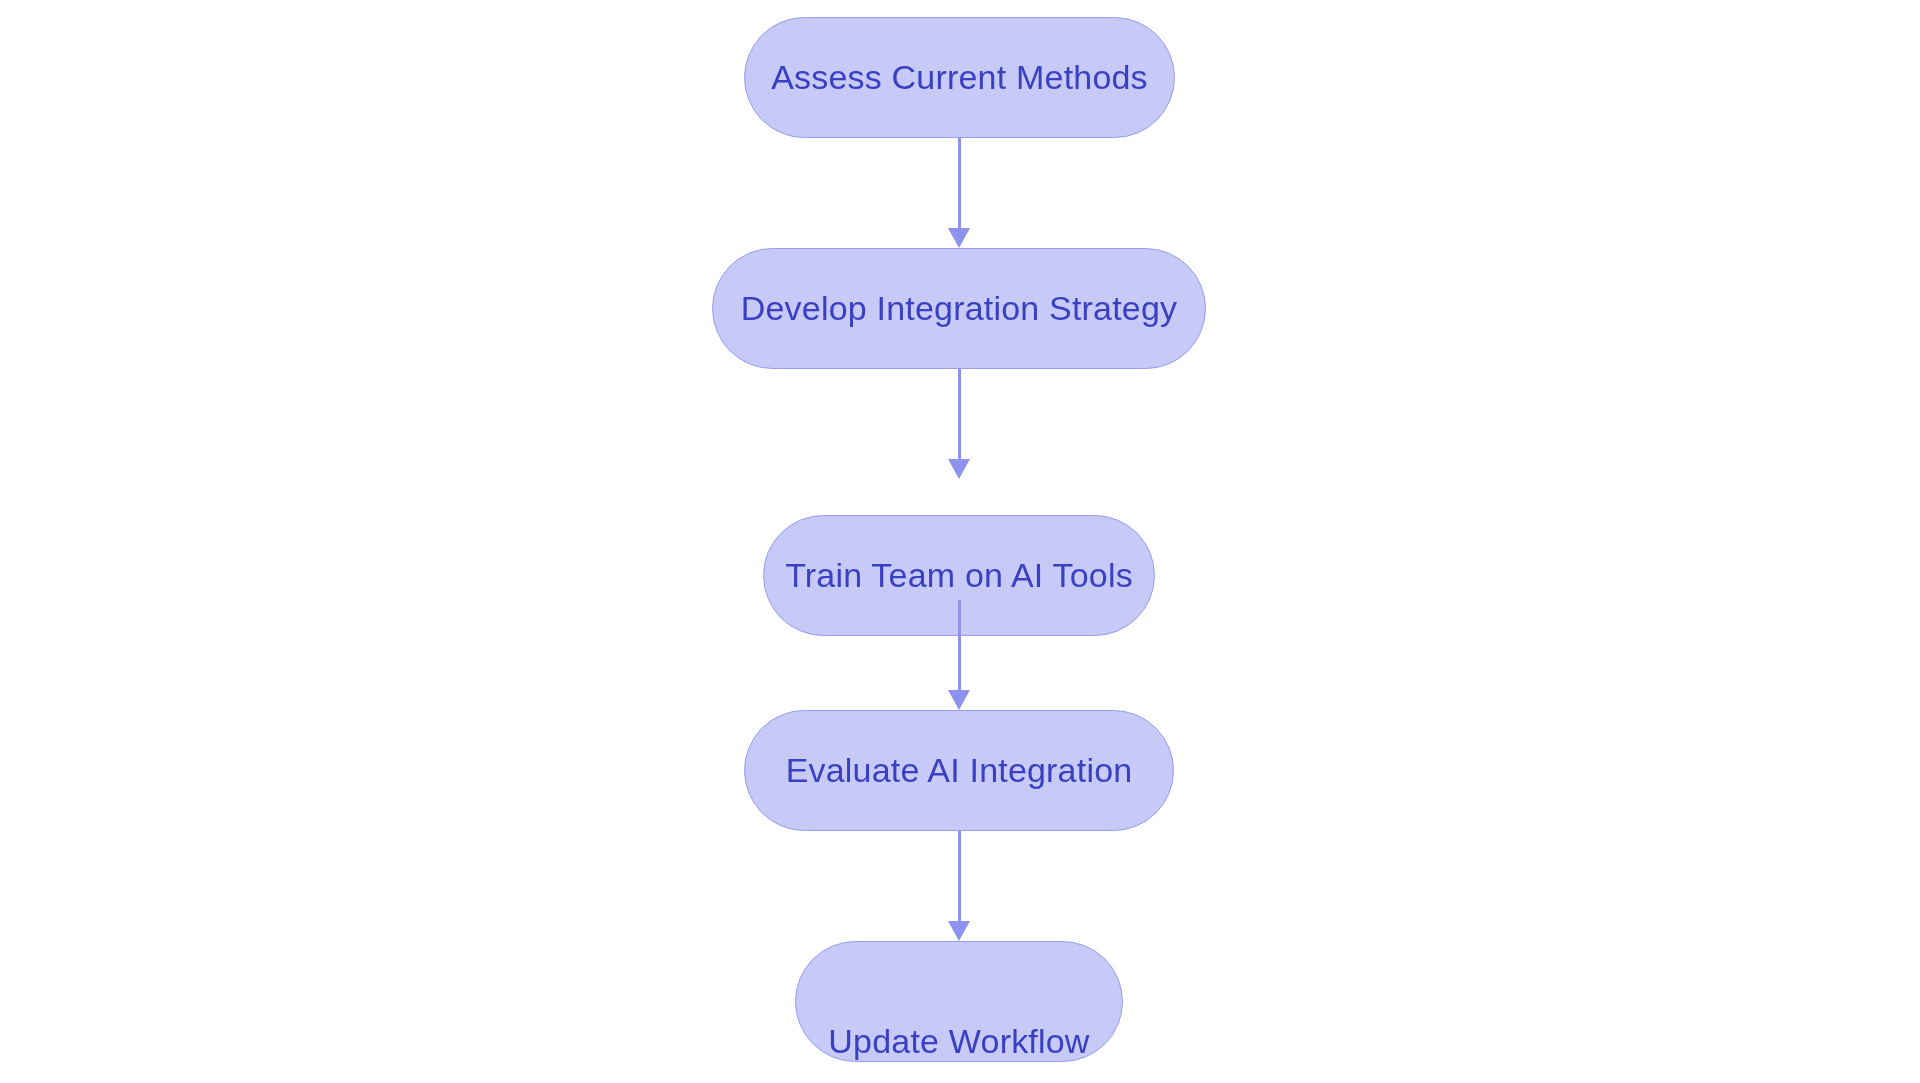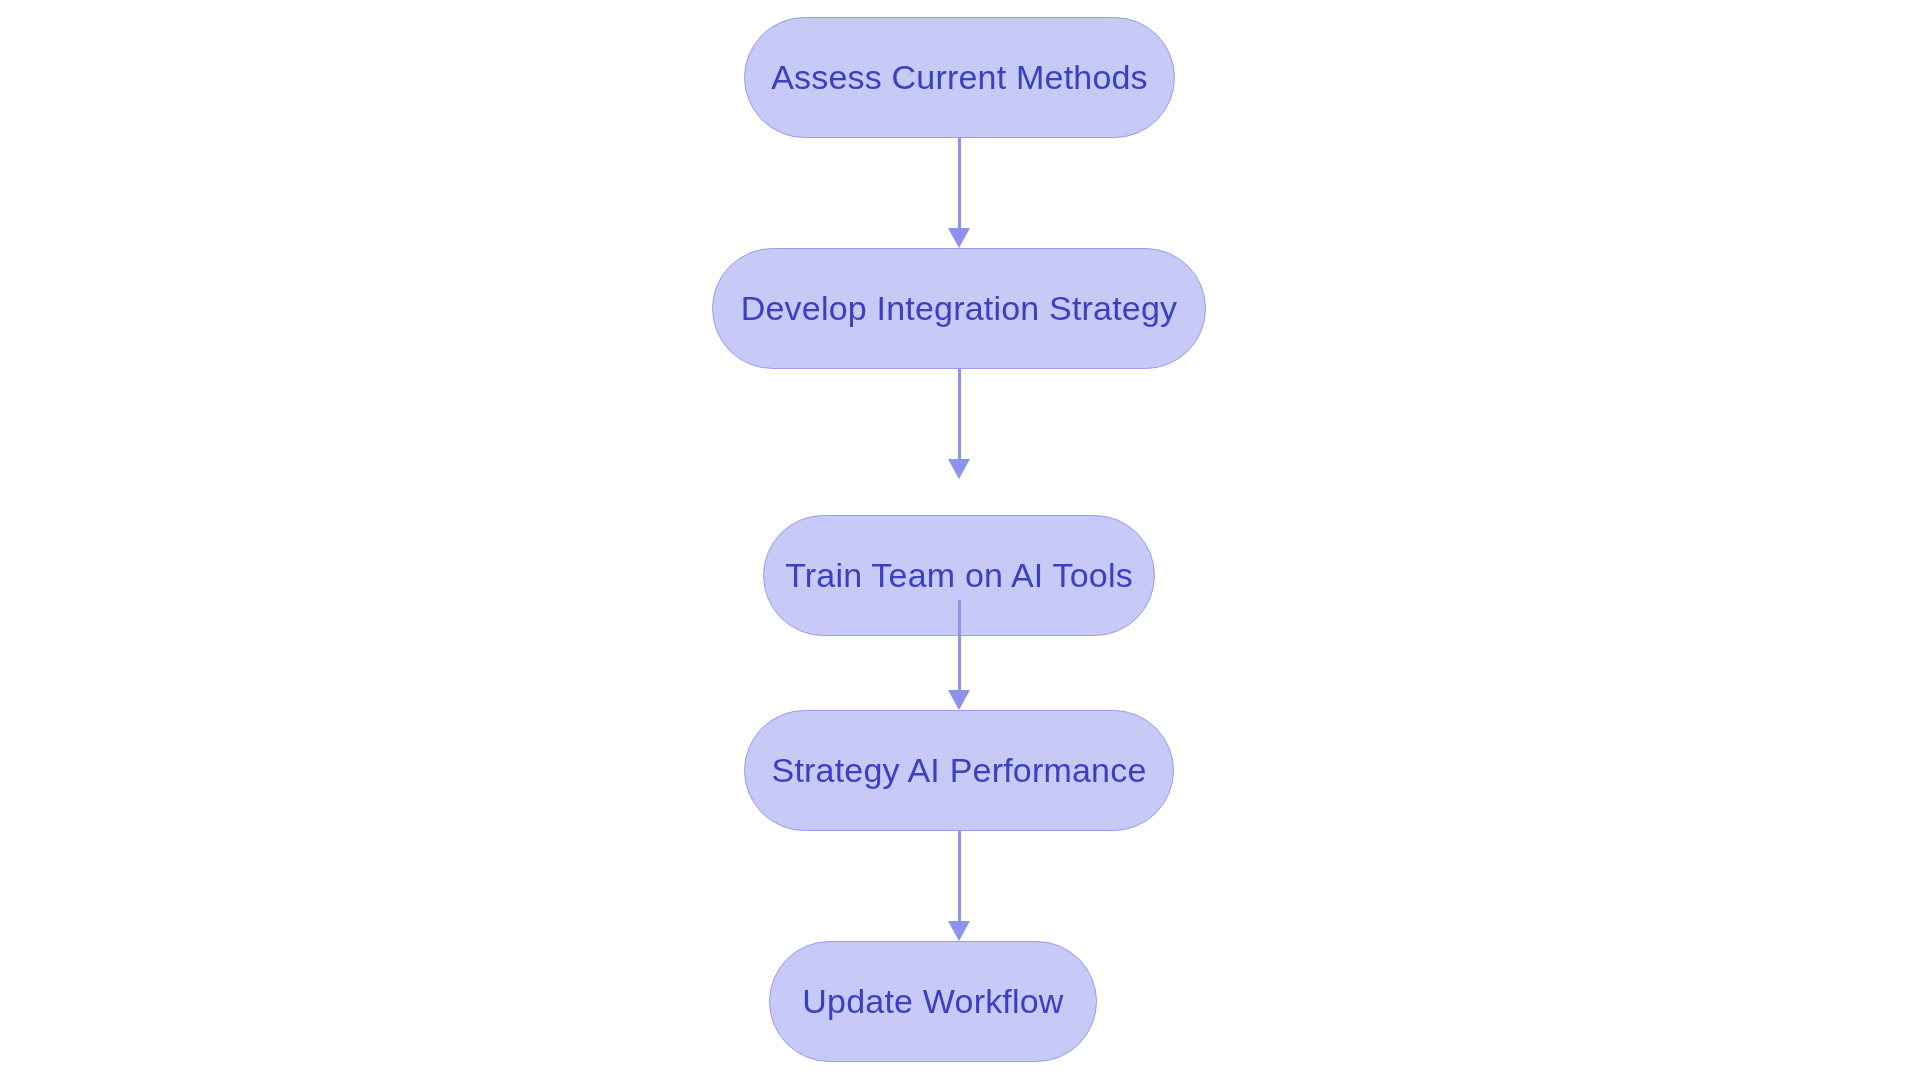"Strategy AI Performance" span { text: Strategy AI Performance -> Evaluate AI Integration }
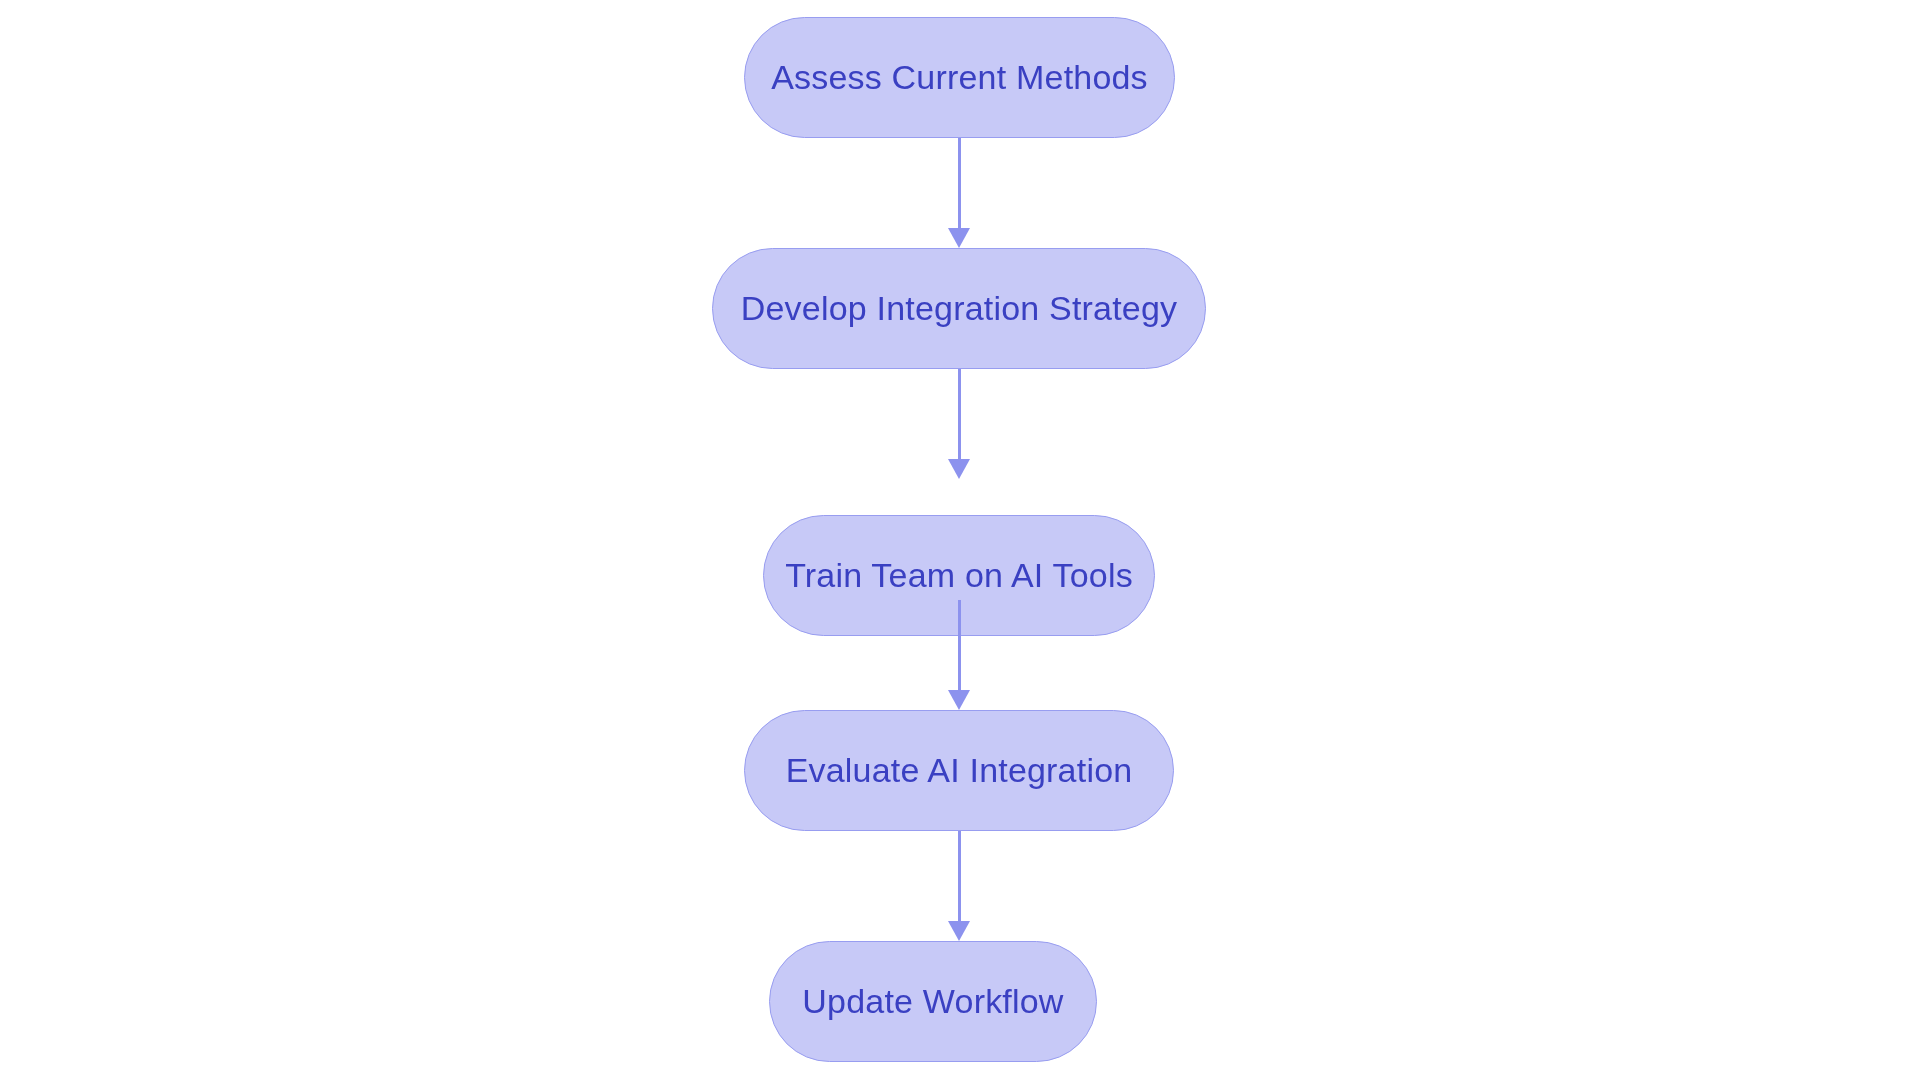"Update Workflow" .n5 { align-items: none -> flex-end; left: 769px -> 795px }
